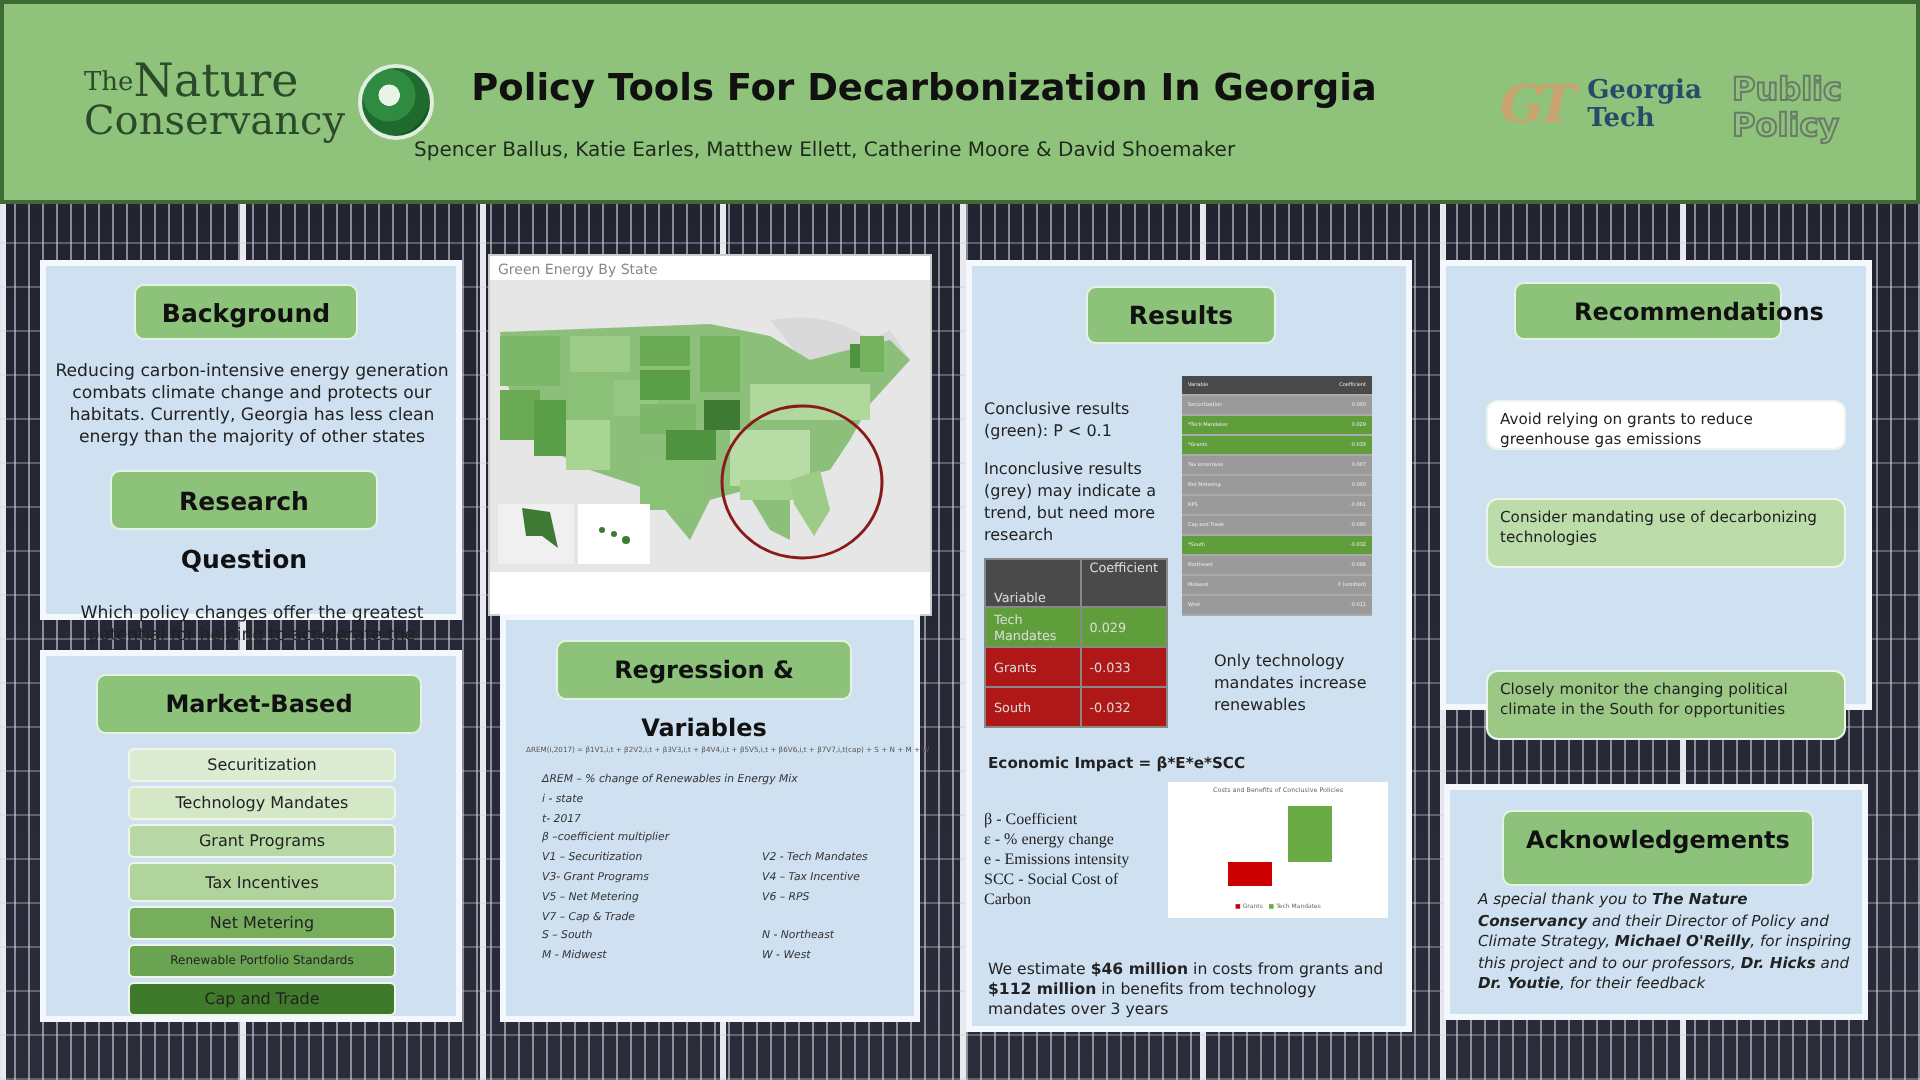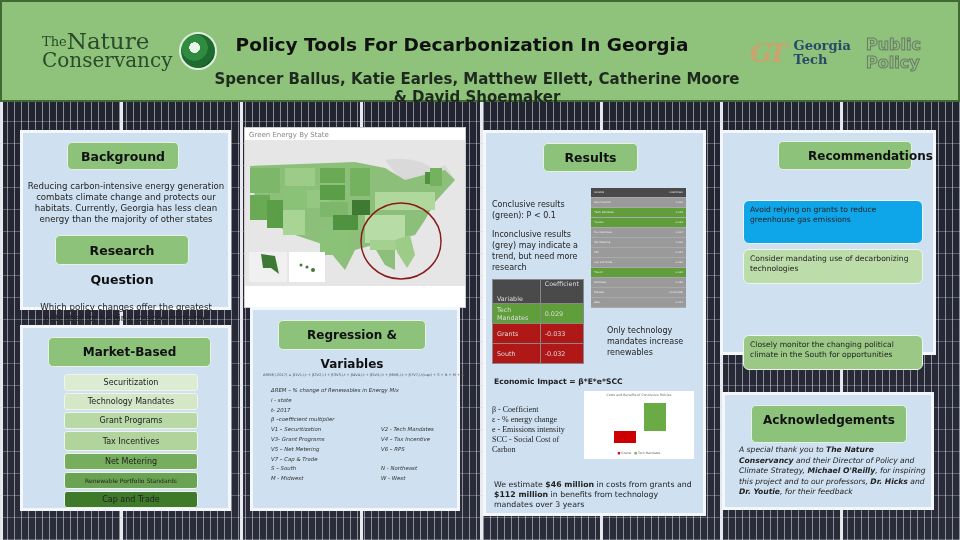"Spencer Ballus, Katie Earles, Matthew" .authors { font-size: 15px -> 10px; font-weight: bold -> normal; text-align: center -> none }
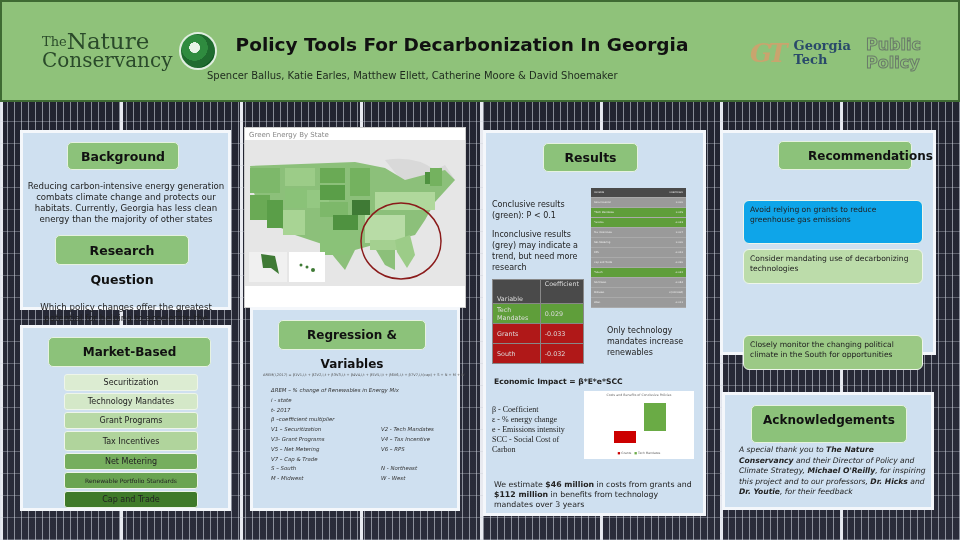"Recommendations" div.pill { left: 55px -> 34px }
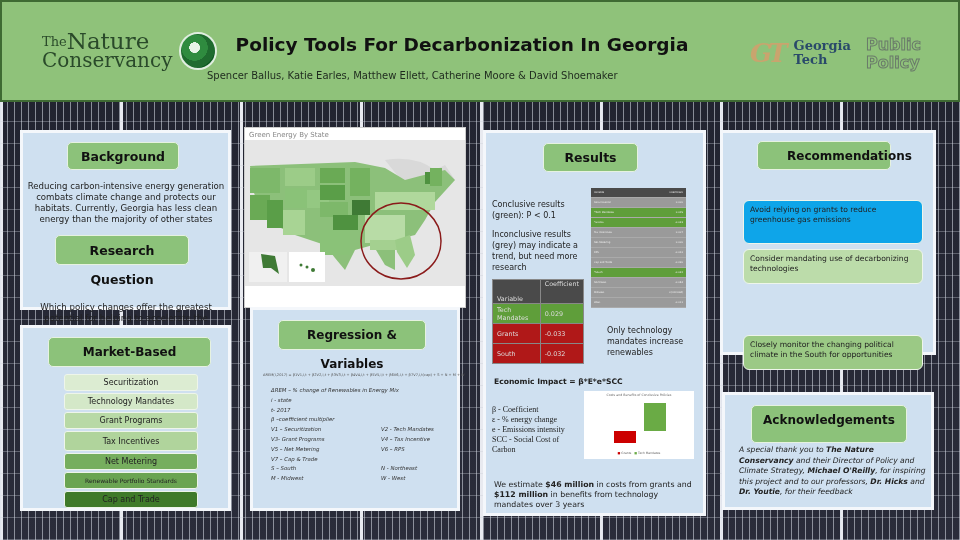"Avoid relying on grants to" div.rec { background: #0ea5e9 -> #ffffff; height: 44px -> 25px }
